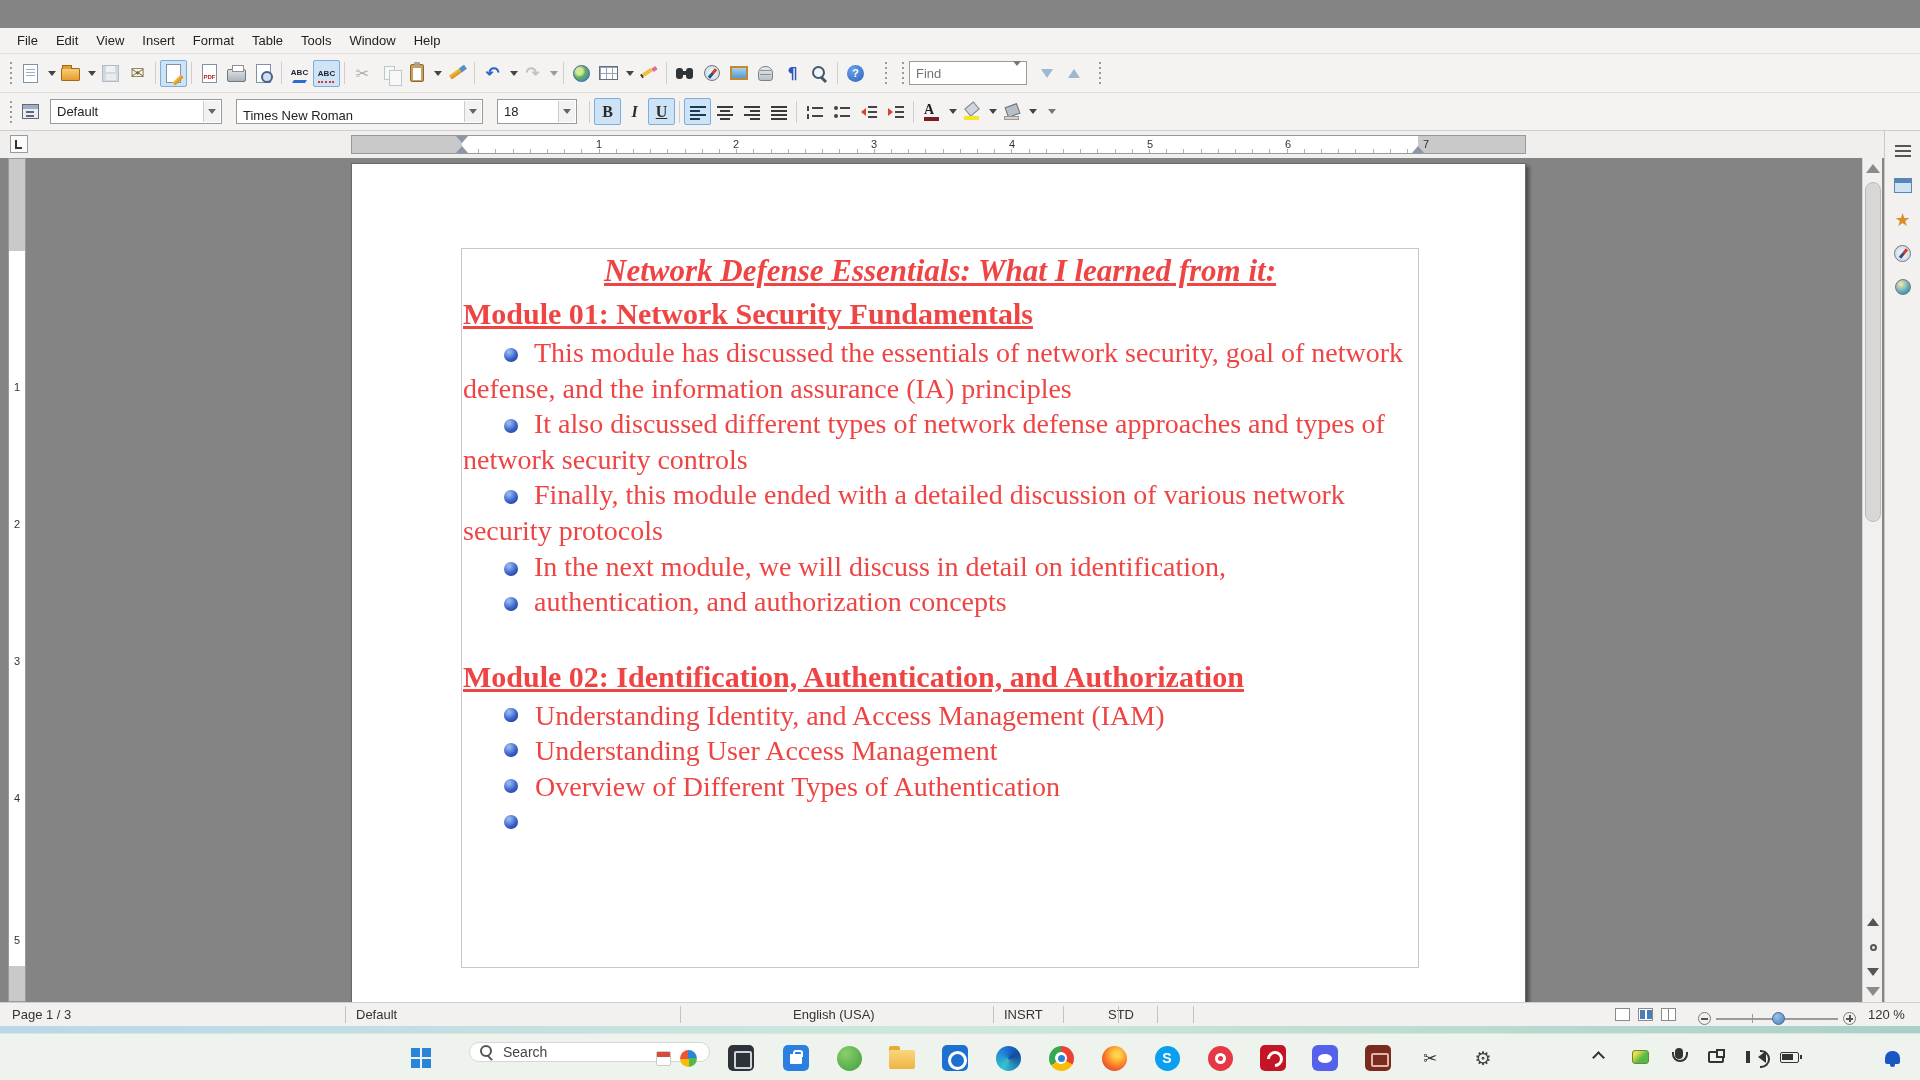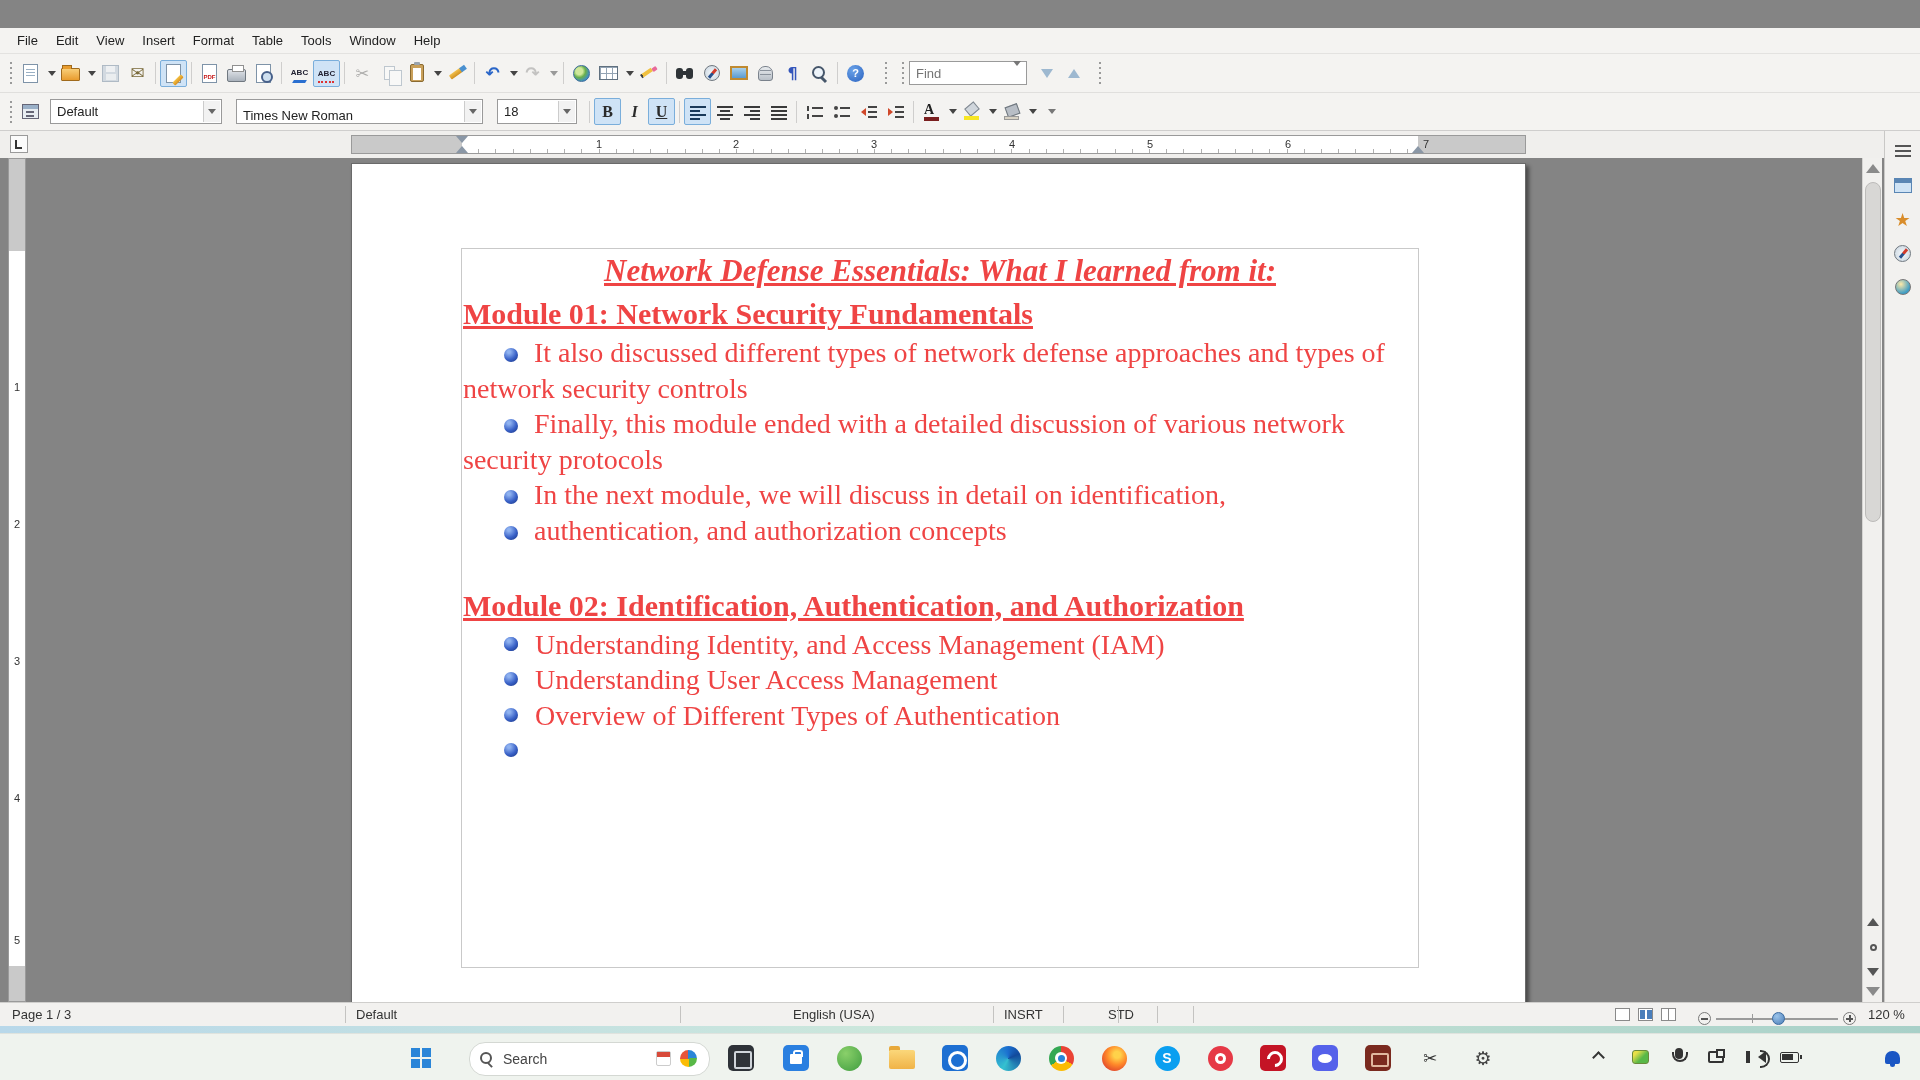"This module has discussed the" div.doc-li { html: none -> <div><span></span><span>This module has discussed the essentials of network security, goal of network defense, and the information assurance (IA) principles</span></div> }
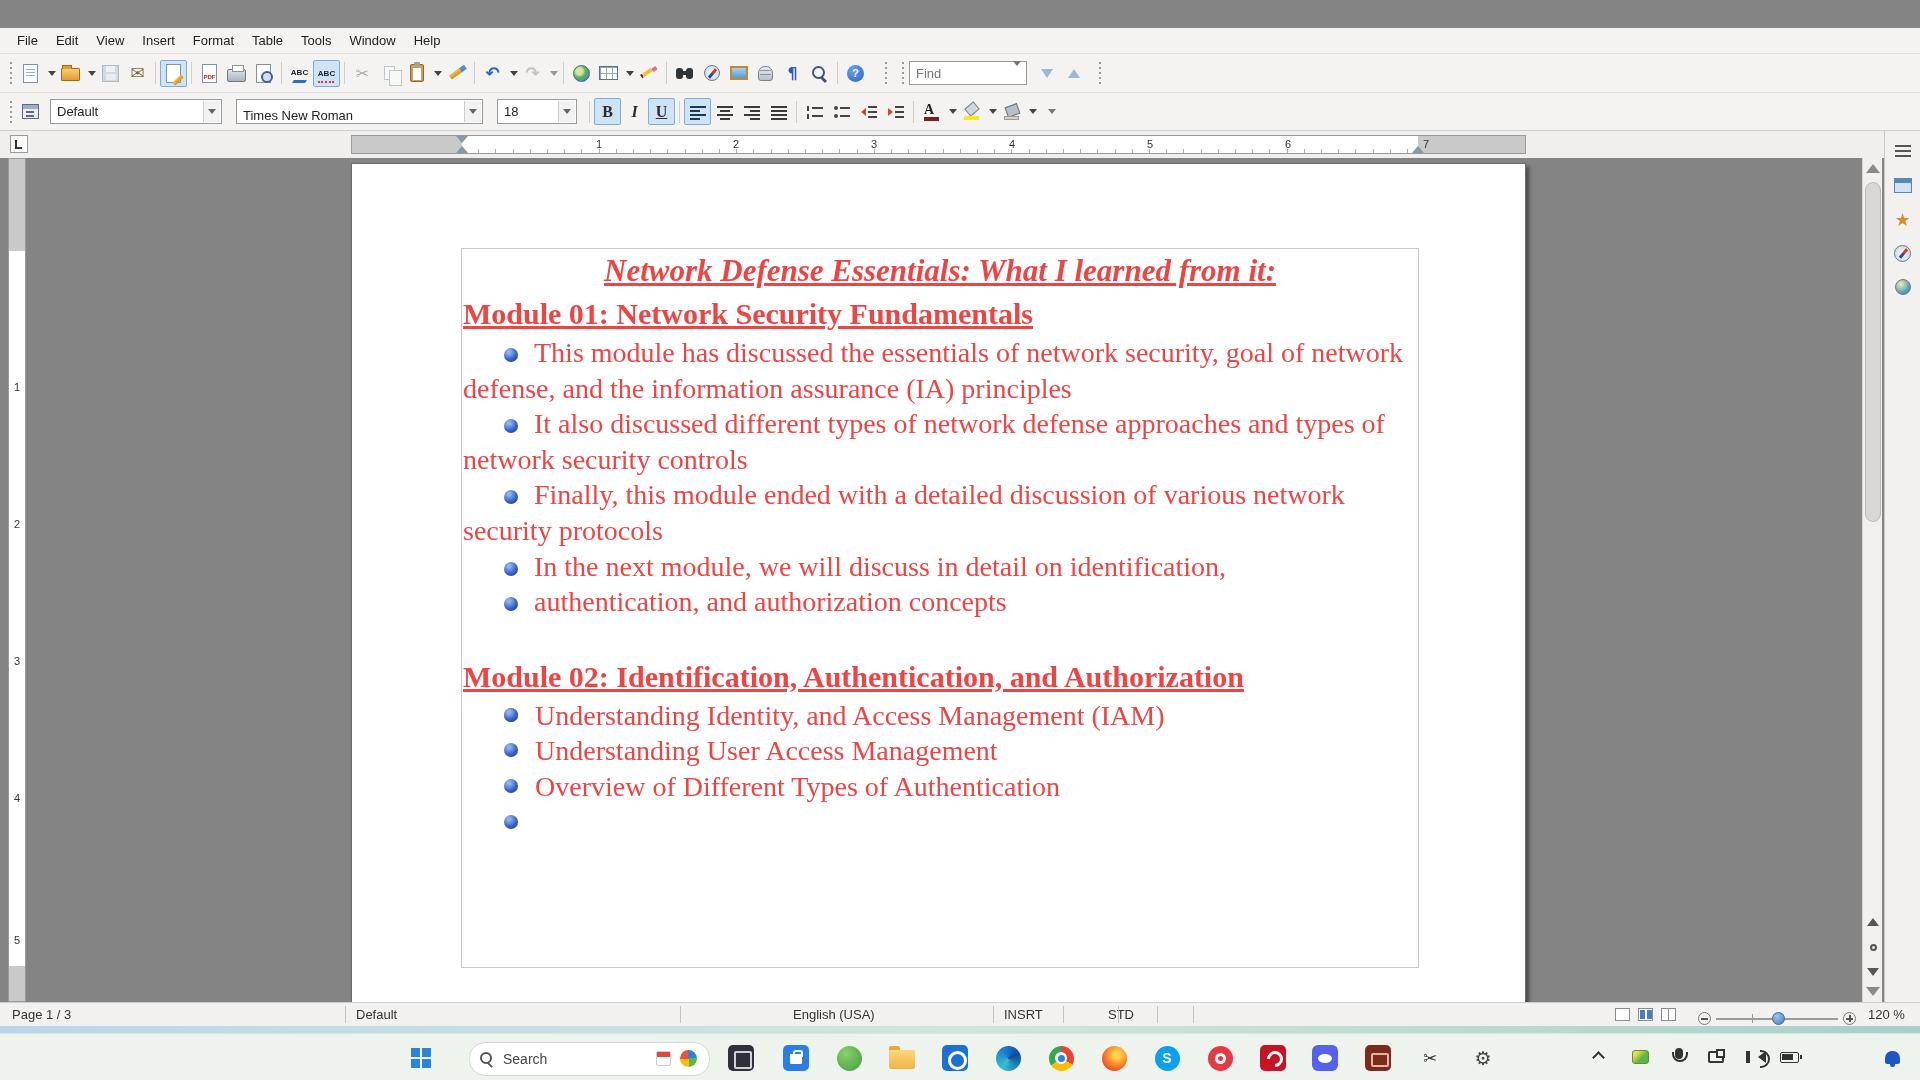"Search" .searchpill { padding: 16px 10px -> 9px 10px }
